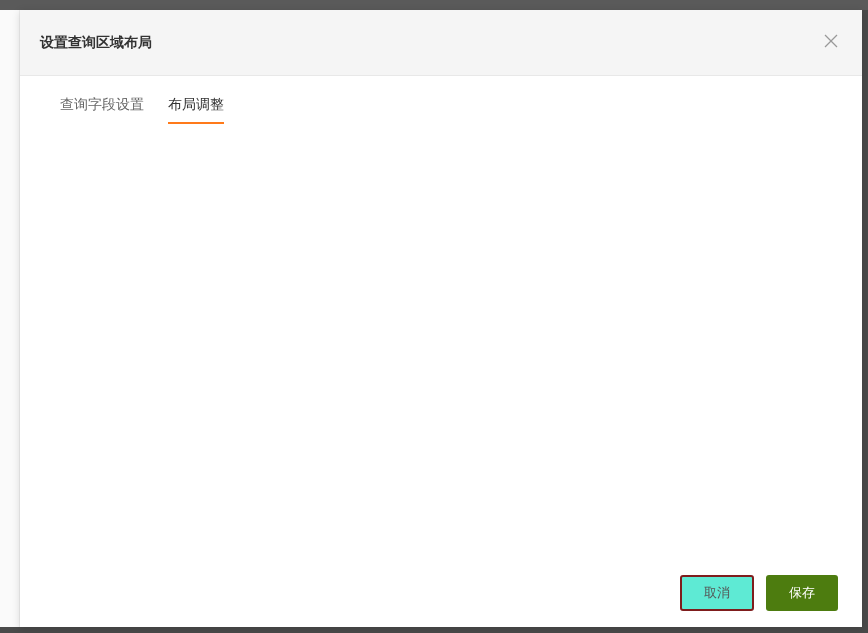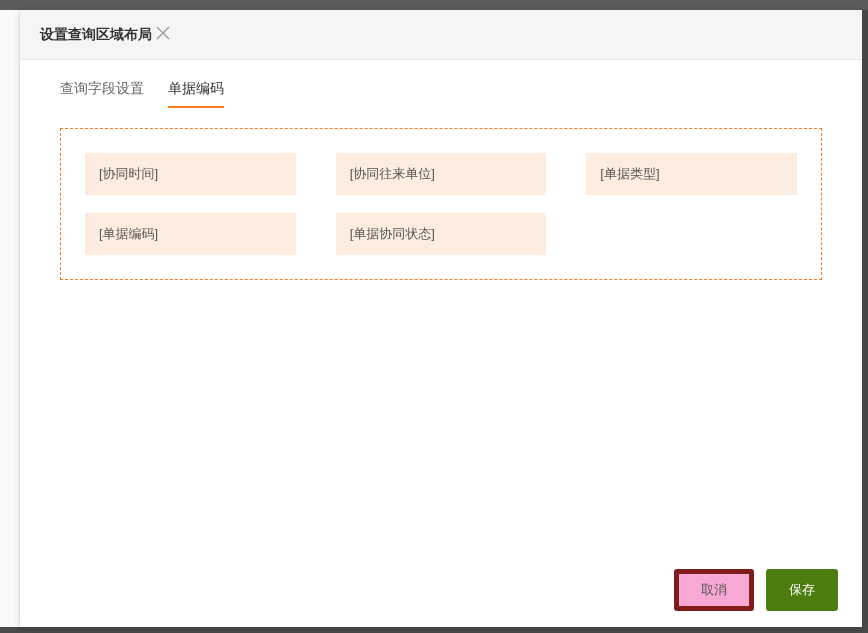"设置查询区域布局" .modal-header { justify-content: flex-start -> space-between; padding: 12px 20px -> 20px 20px }
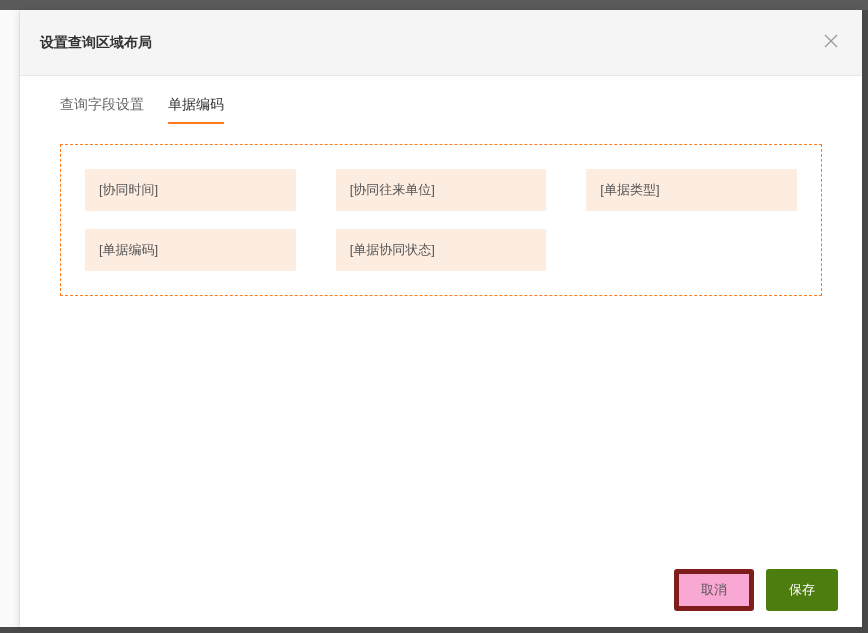"单据编码" div.tab { text: 单据编码 -> 布局调整 }
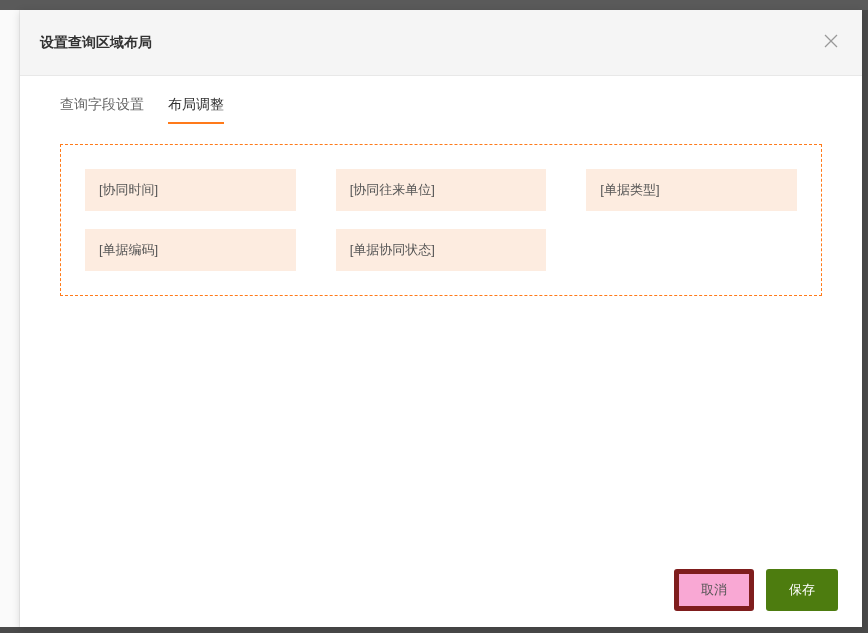"[协同时间]" div.layout-area { html: <div> <div> <div> <span>[协同时间]</span> </div> <div> <span>[协同往来单位]</span> </div> <div> <span>[单据类型]</span> </div> <div> <span>[单据编码]</span> </div> <div> <span>[单据协同状态]</span> </div> </div> </div> -> none }
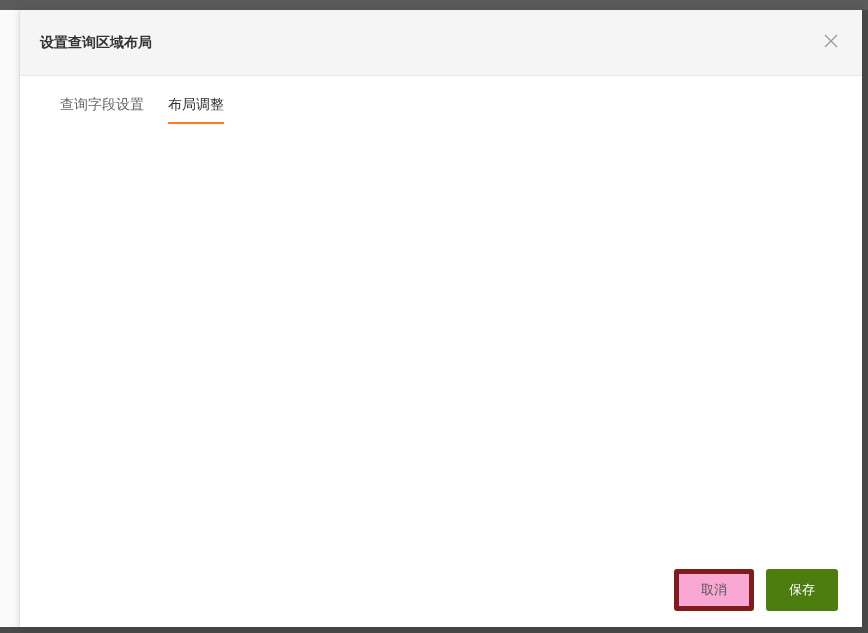"取消" .btn-cancel { background: #f9a8d4 -> #5eead4; border: 5px solid #7f1d1d -> 2px solid #7f1d1d }
